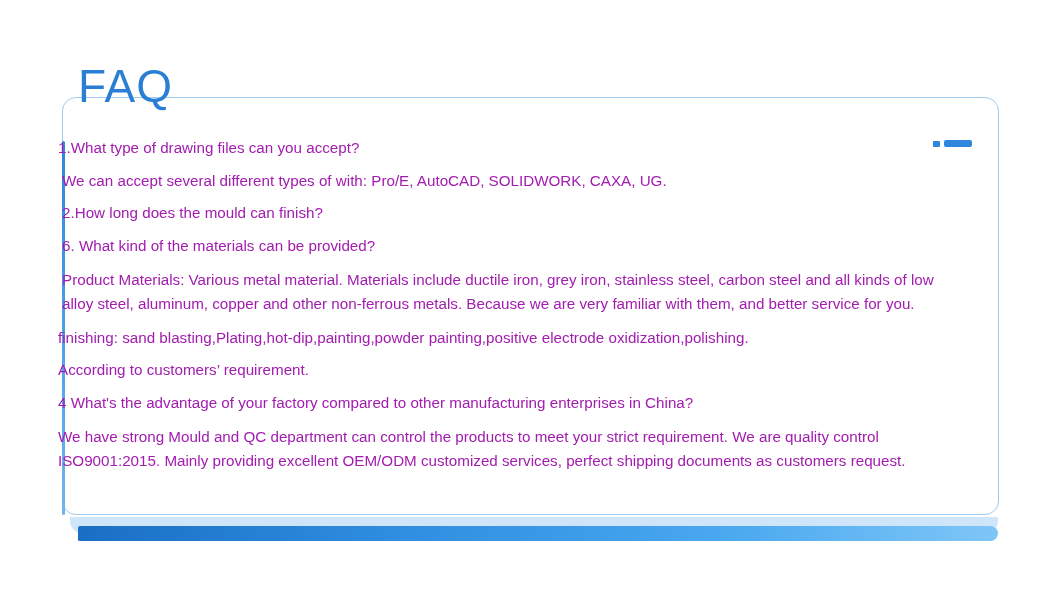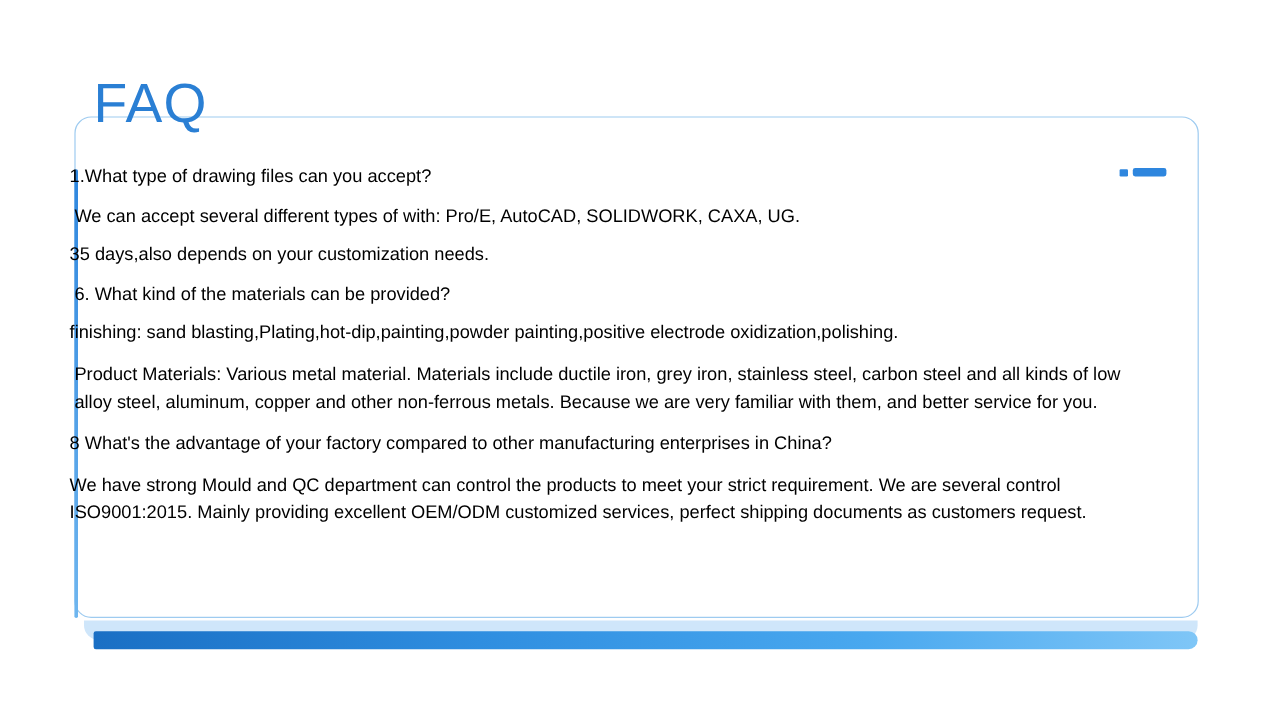"1.What type of drawing files" .para { color: #000000 -> #a21caf }
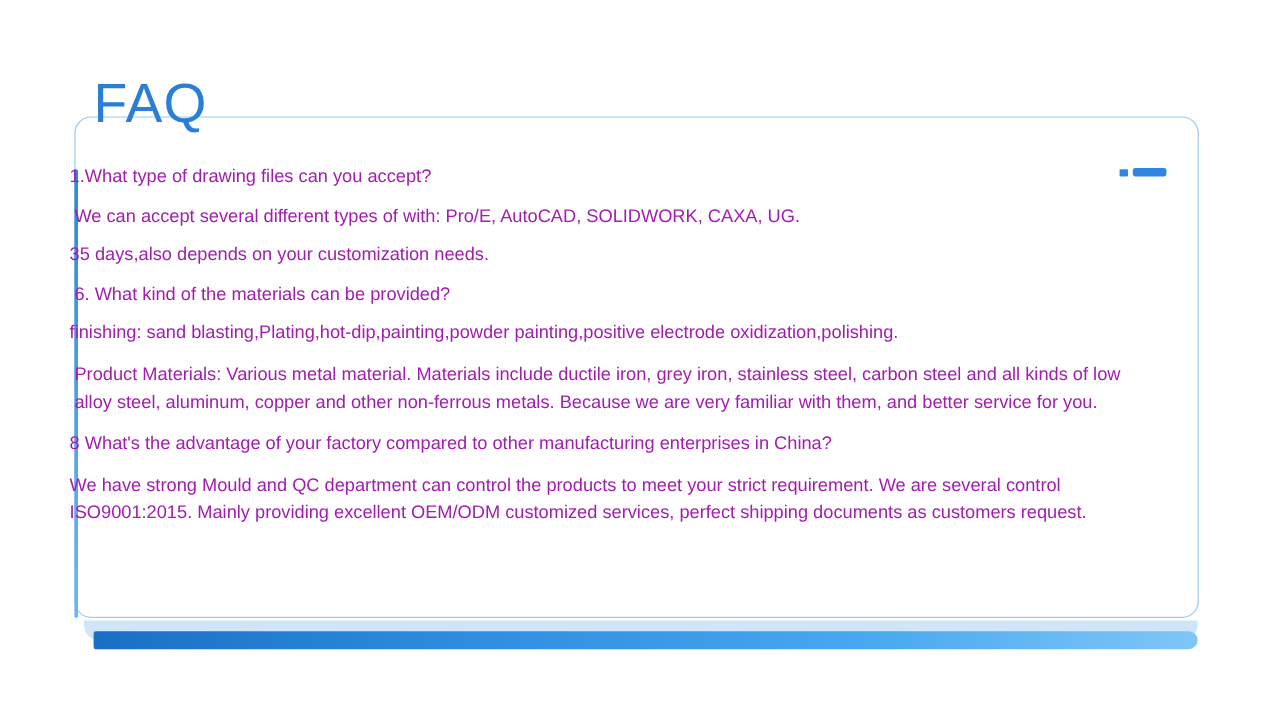"2.How long does the mould" p.para { html: none -> <p> 2.How long does the mould can finish?</p> }
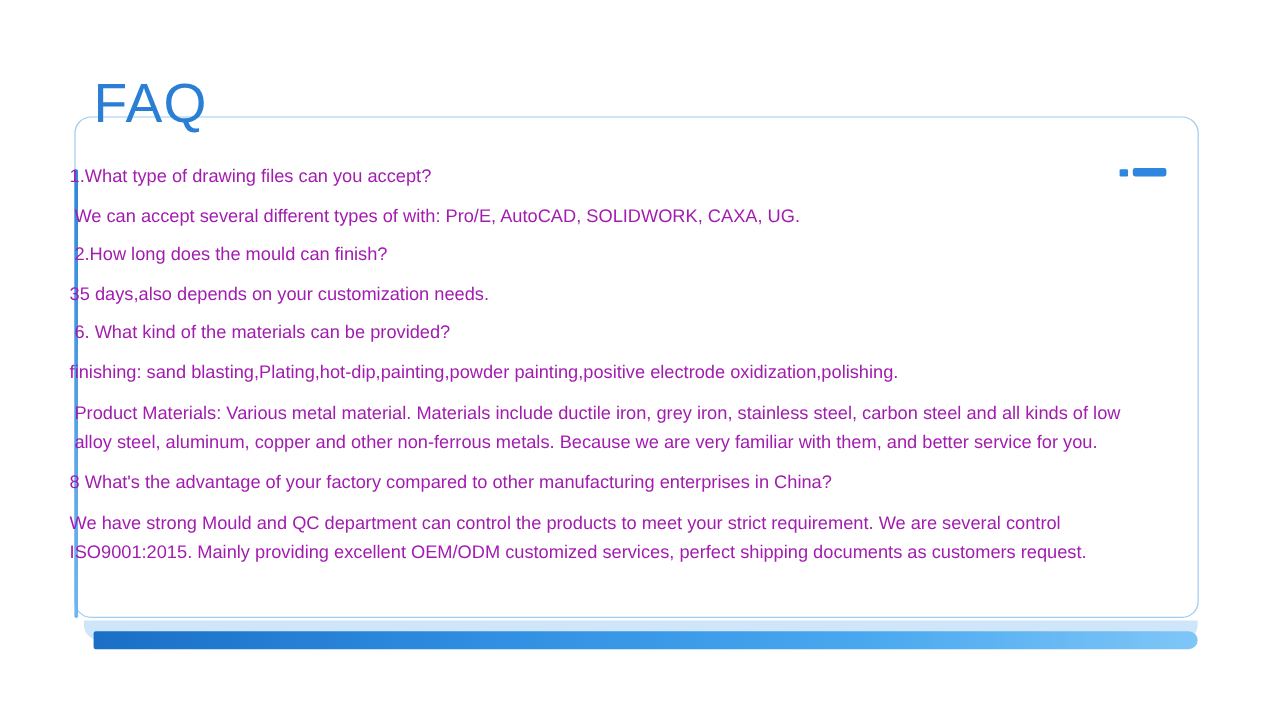"35 days,also depends on your" p.para { html: <p>35 days,also depends on your customization needs.</p> -> none }
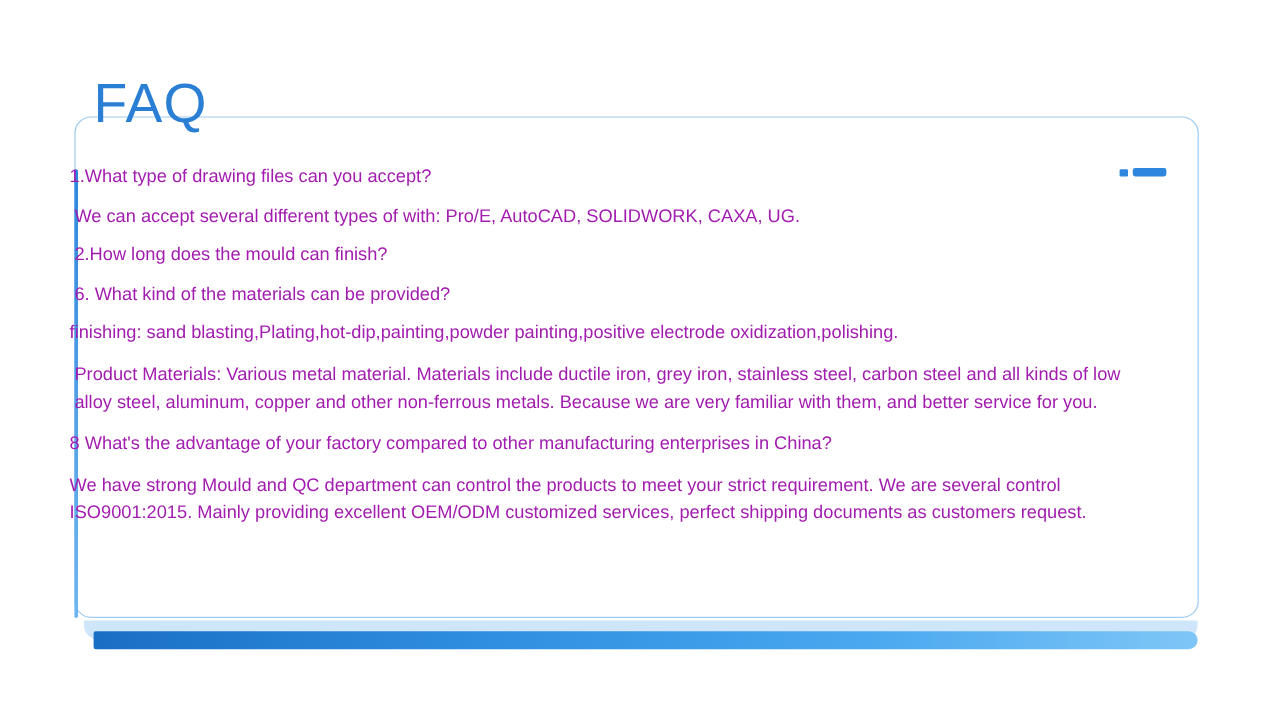"finishing: sand" p.para { order: before "Product Materials: Various metal" -> after "Product Materials: Various metal" }
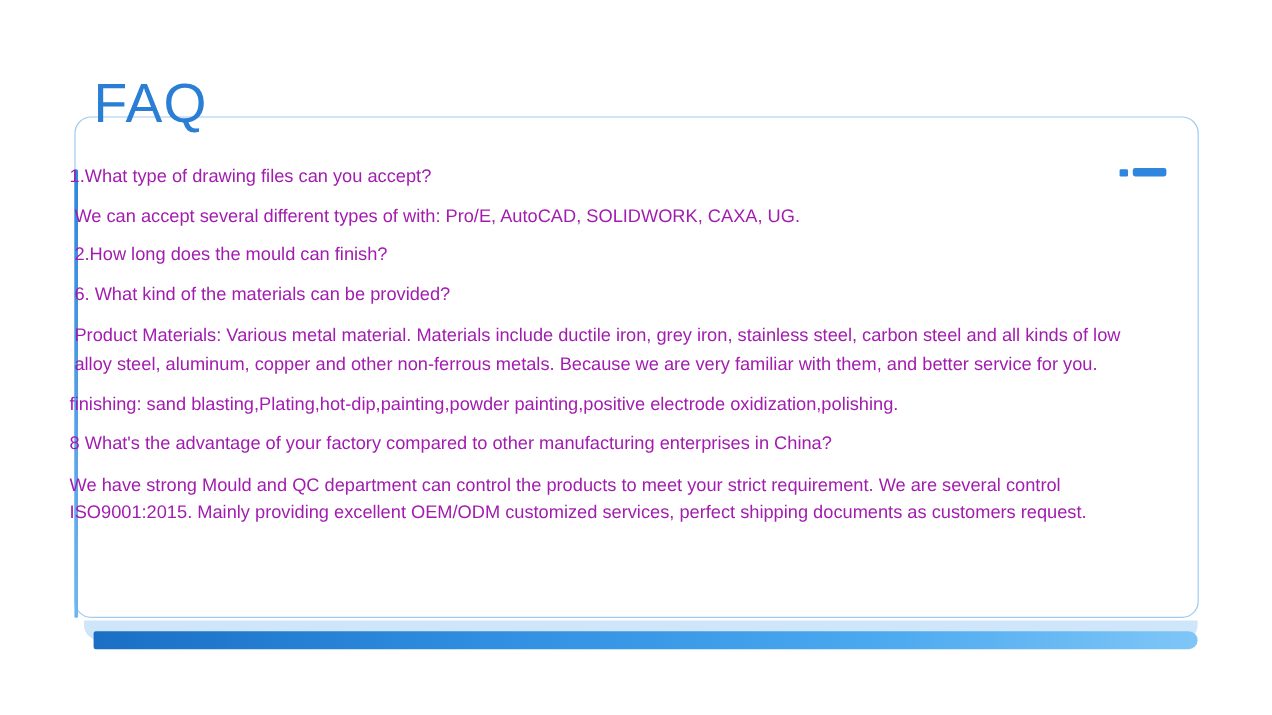"According to customers’ requirement." p.para { html: none -> <p>According to customers’ requirement.</p> }
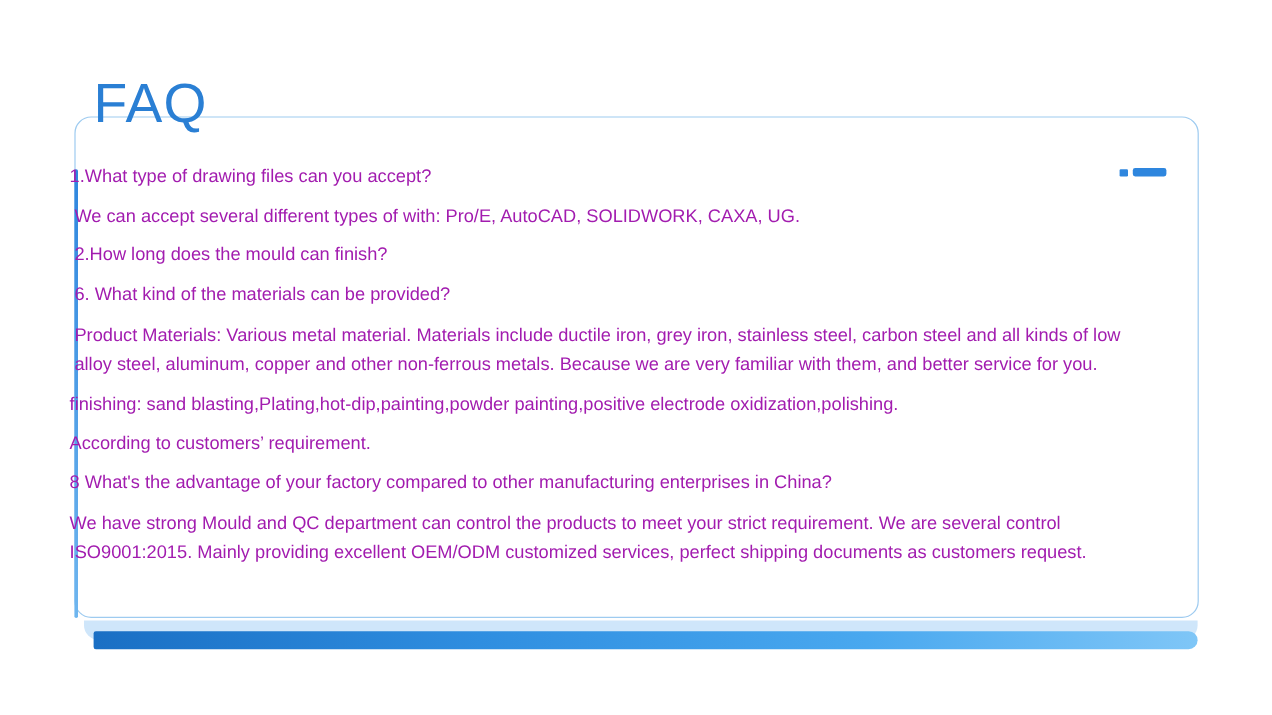"8 What's the advantage of" p.para { text: 8 -> 4 }
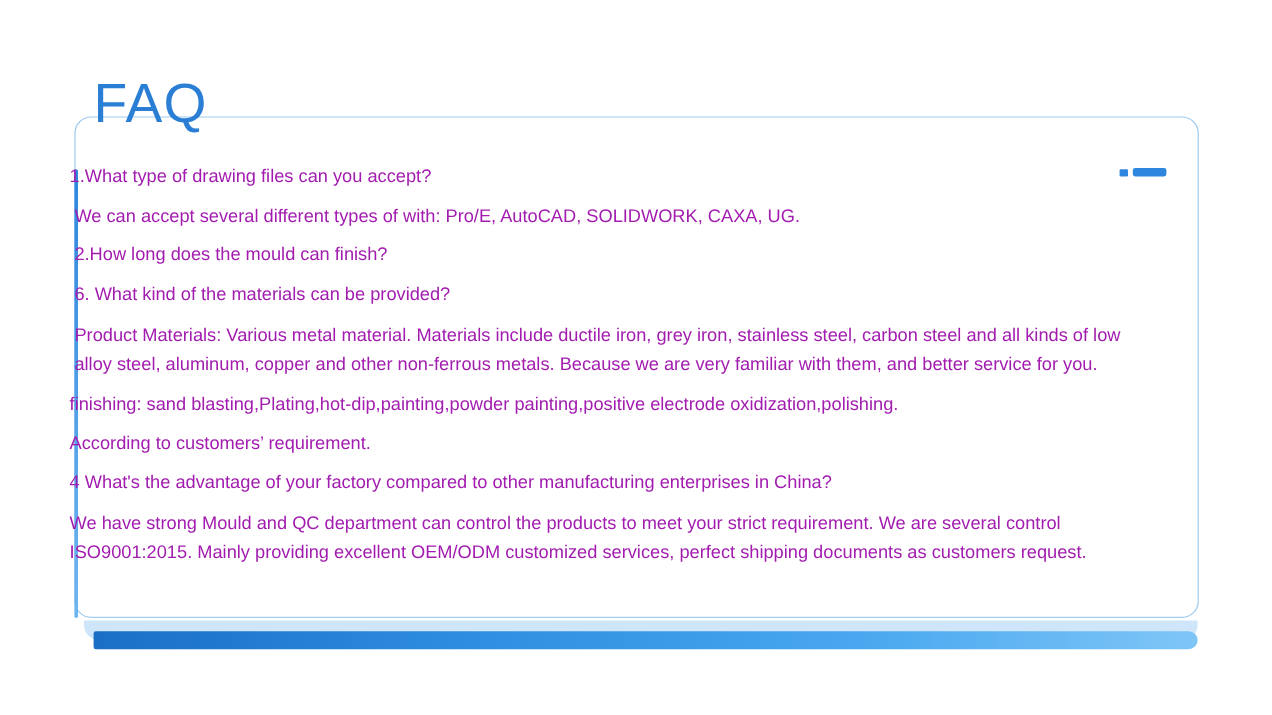"We have strong Mould and" p.para { text: several -> quality }
